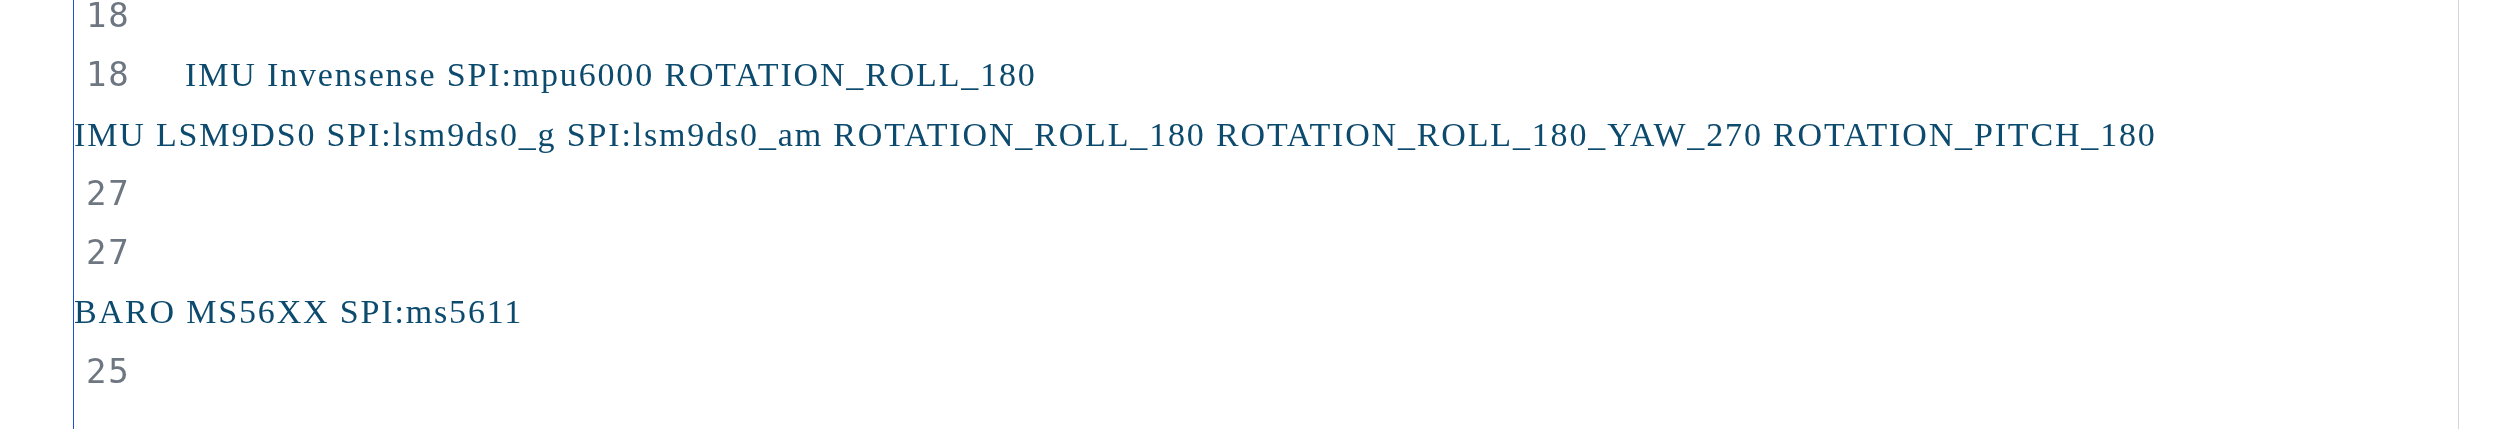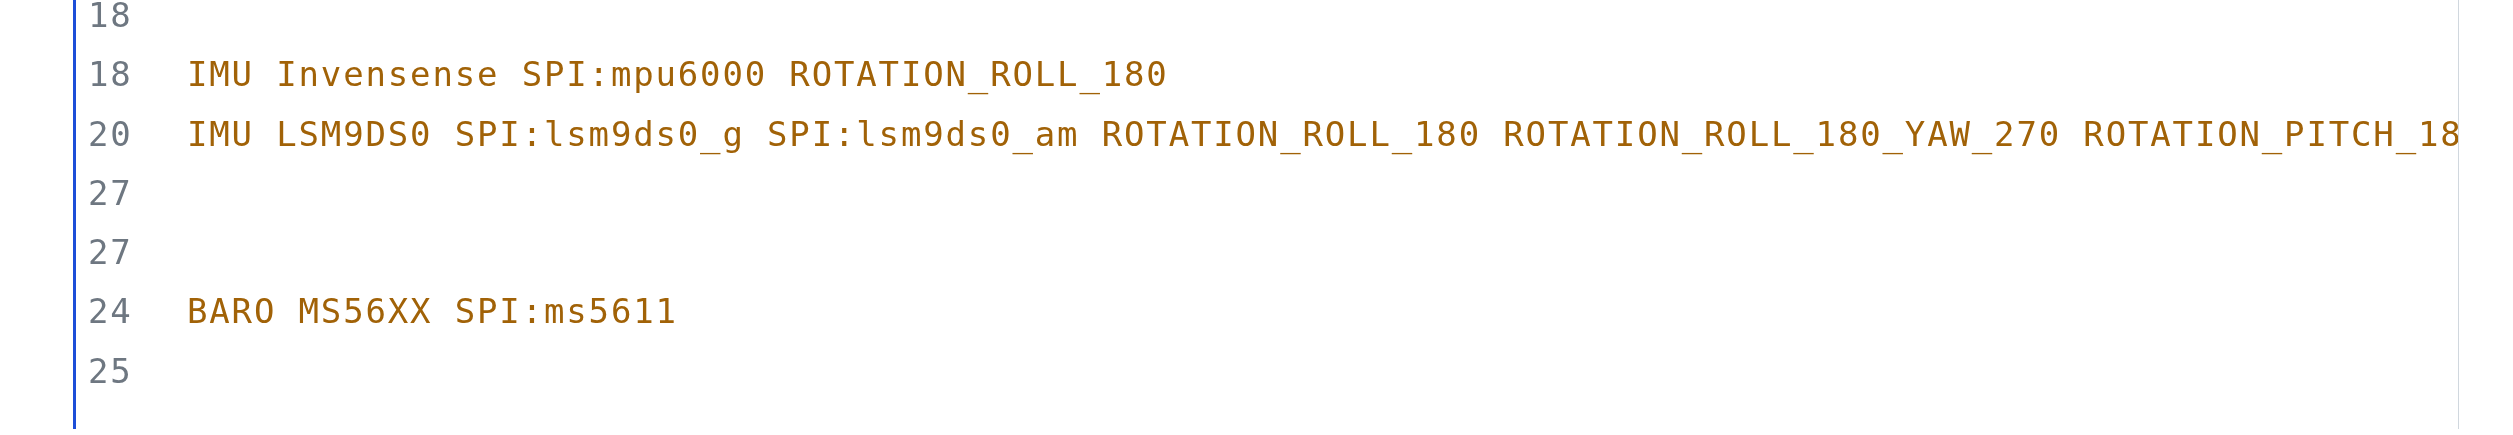"18" .code-panel { border-left: 3px solid #1d4ed8 -> 1px solid #1d4ed8 }
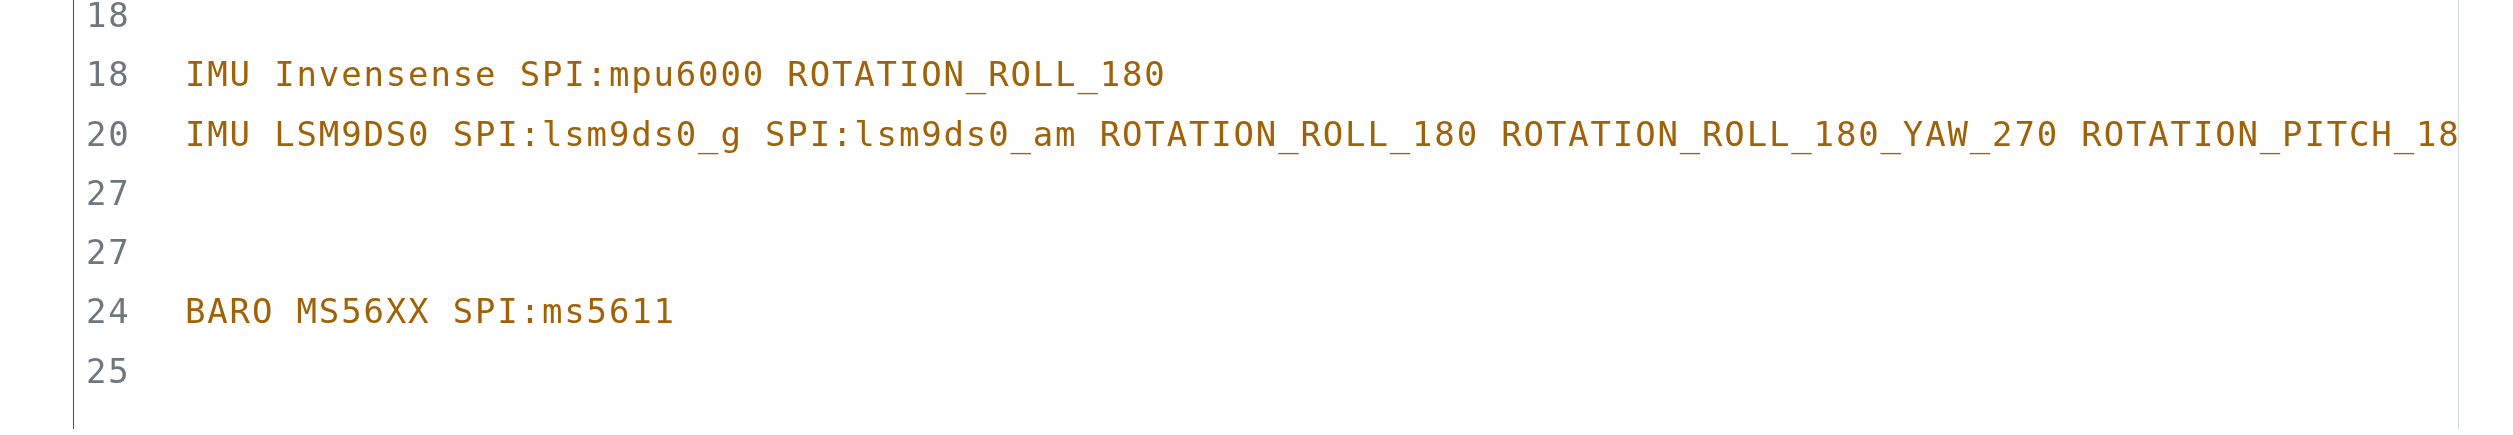"IMU Invensense SPI:mpu6000" .line-content { color: #a16207 -> #0c4a6e; font-family: none -> Liberation Serif, serif }
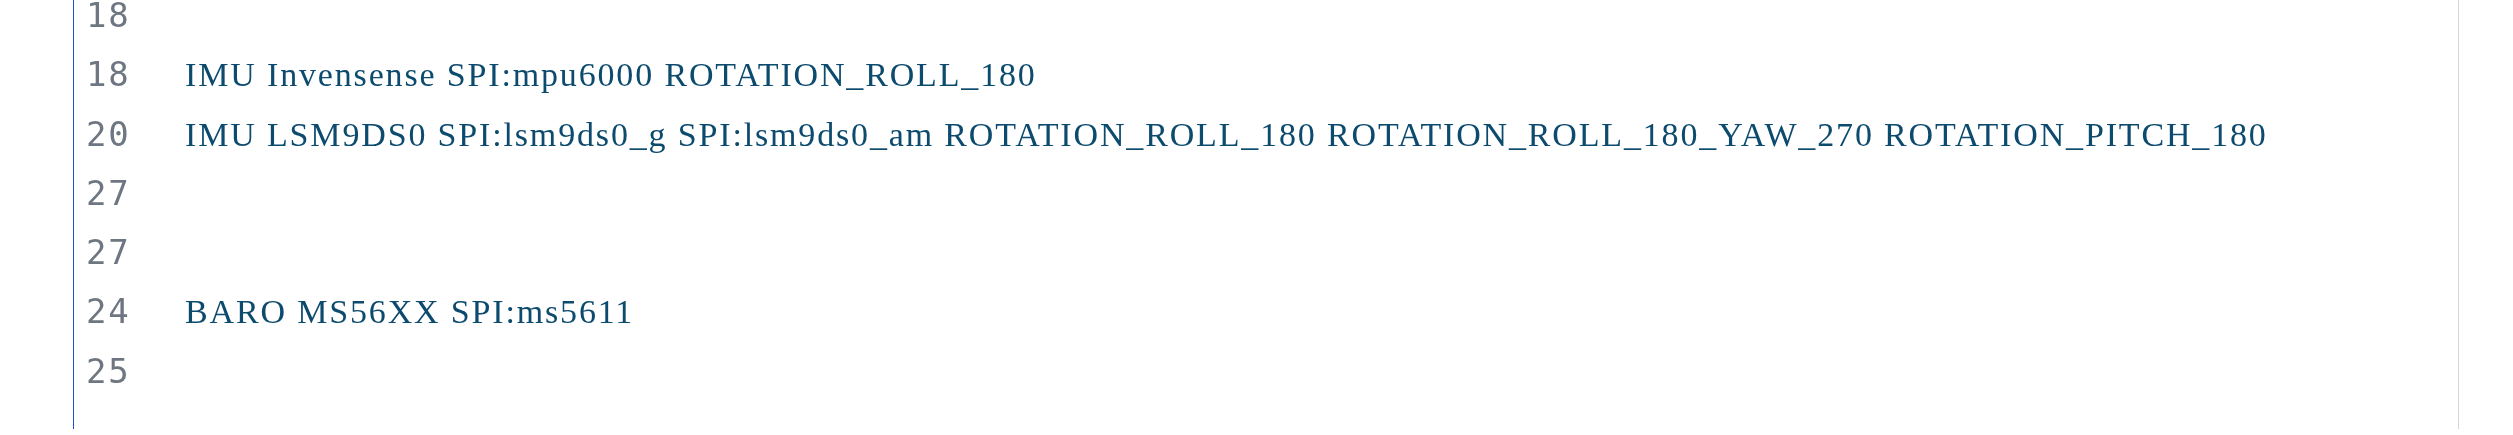"20" span.line-number { html: <span>20</span> -> none }
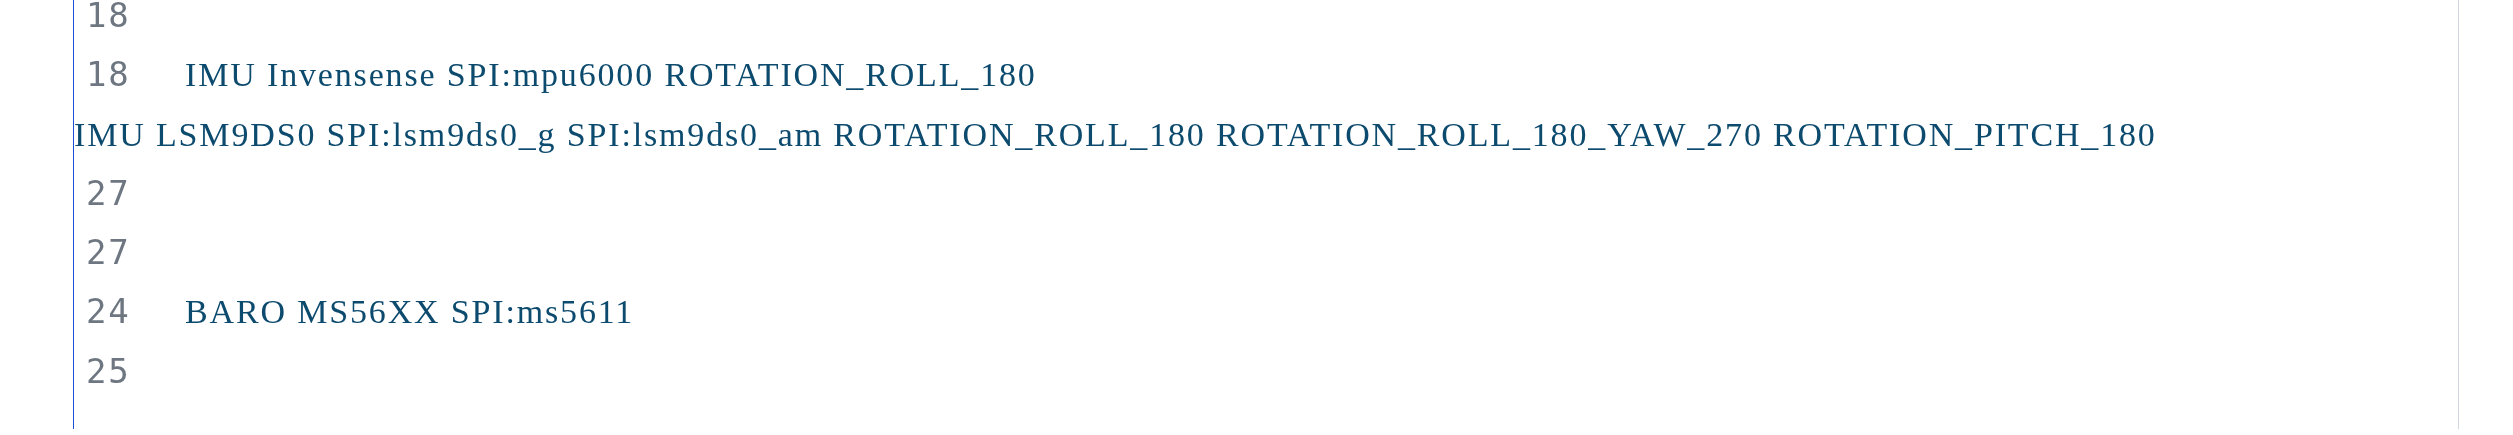"24" span.line-number { html: <span>24</span> -> none }
